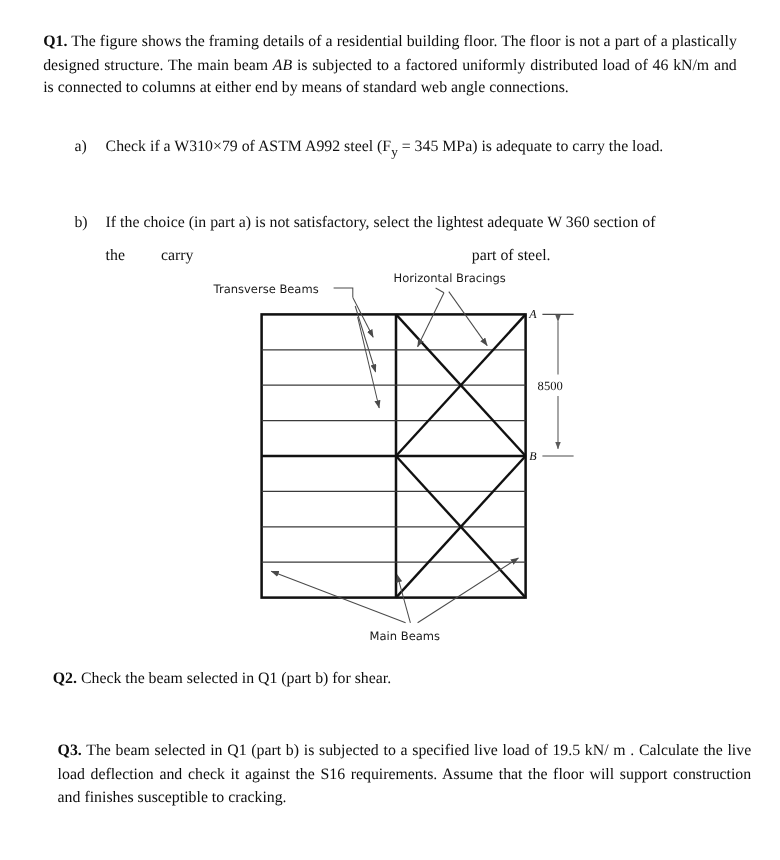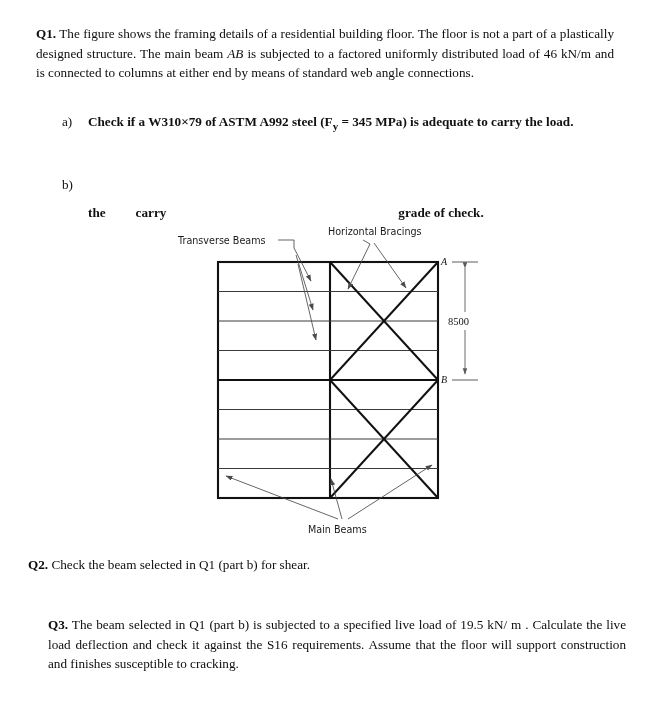"Check if a W310×79 of" .item .body { font-weight: bold -> none }
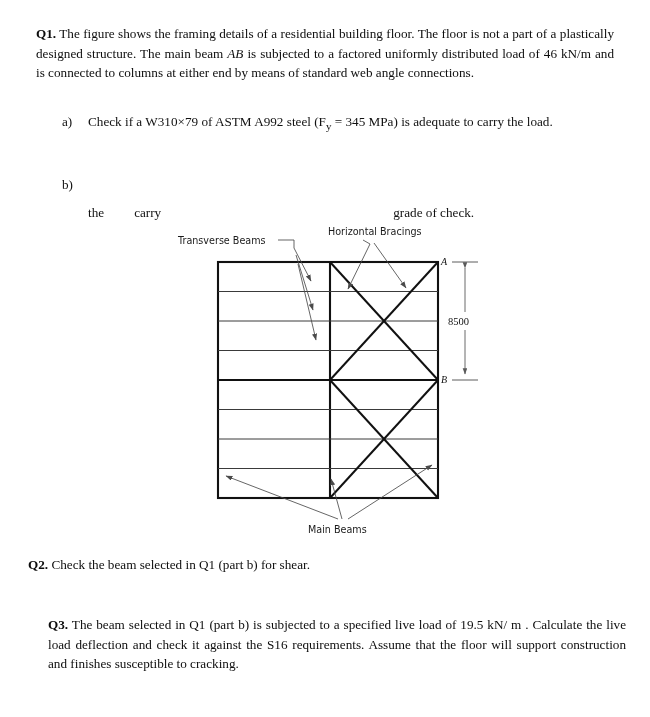"If the choice (in part" span { html: none -> <span>If the choice (in part a) is not satisfactory, select the lightest adequate W 360 section of</span> }
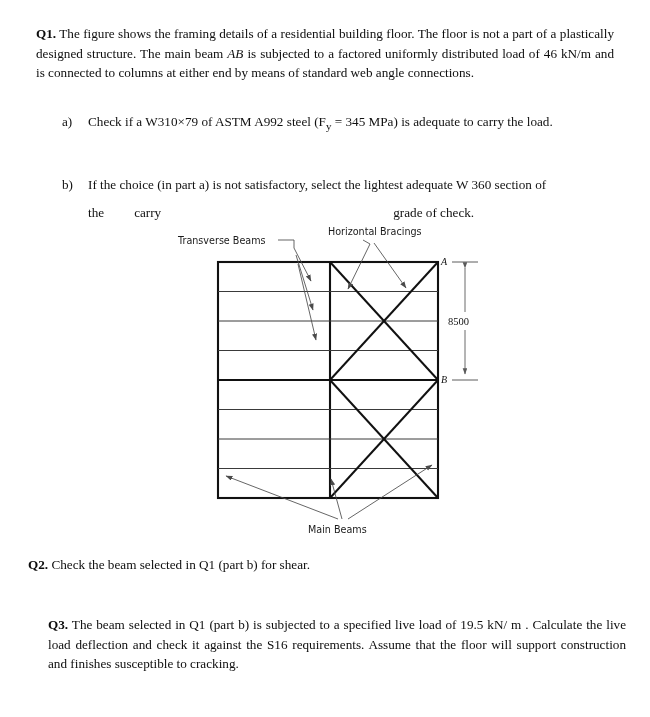"grade of check." span { text: grade of check -> part of steel }
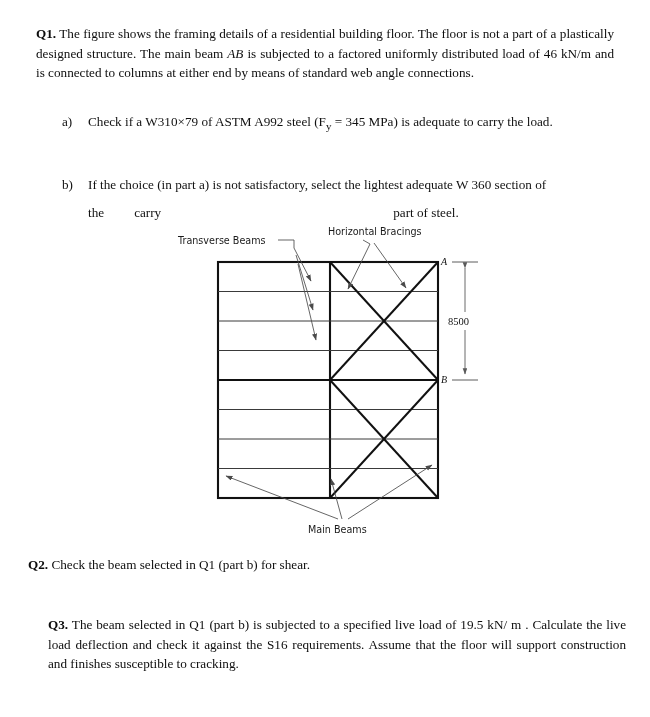"Q2. Check the beam selected" #q2 { left: 28px -> 44px }
